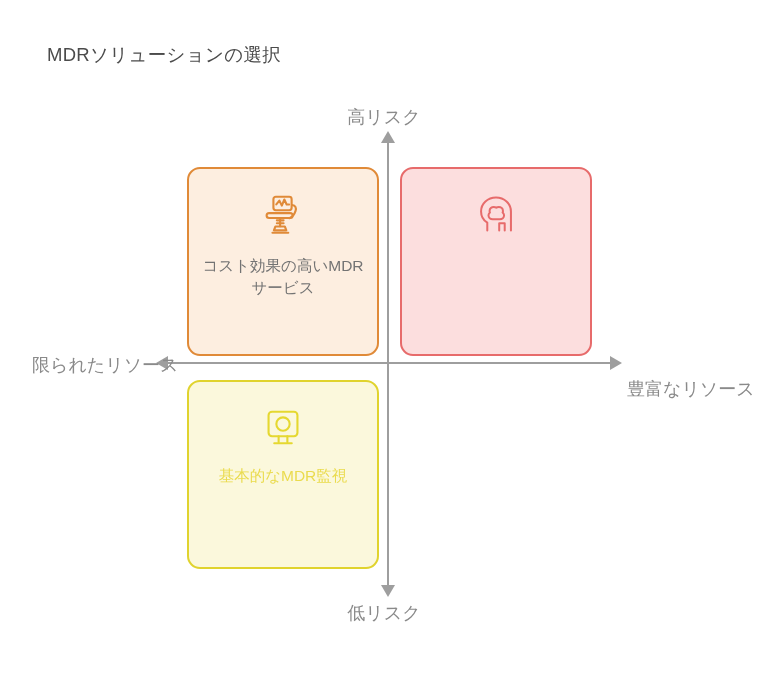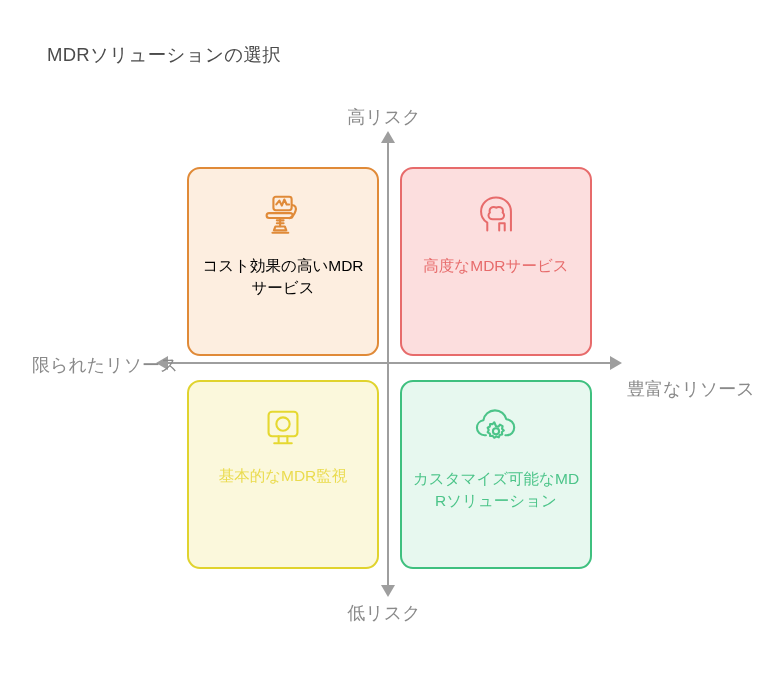"コスト効果の高いMDRサービス" div.quad-label { color: #000000 -> #737373 }
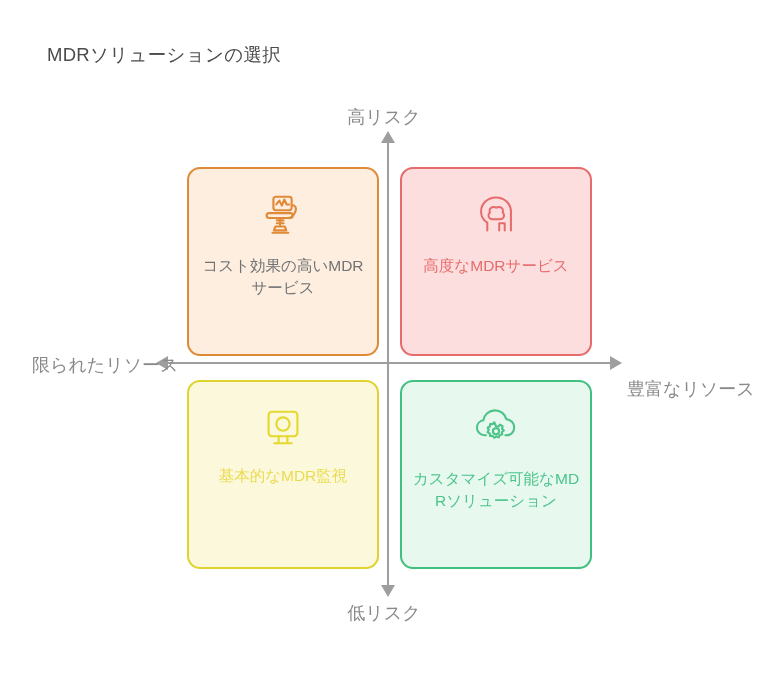"高度なMDRサービス" div.quad-label { html: <div>高度なMDRサービス</div> -> none }
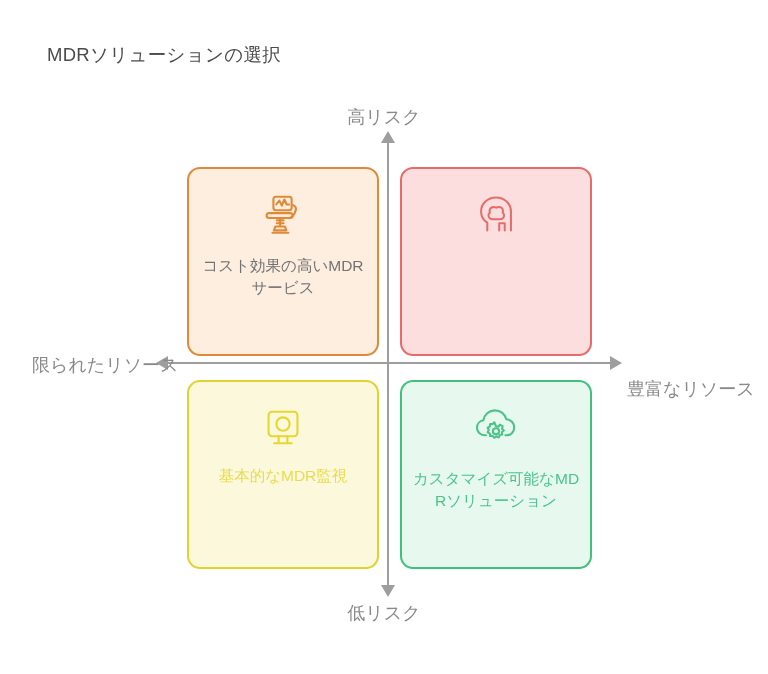"カスタマイズ可能なMDRソリューション" div.quad { html: <div> <div> <svg> <path></path> <path></path> <circle></circle> </svg> </div> <div>カスタマイズ可能なMDRソリューション</div> </div> -> none }
